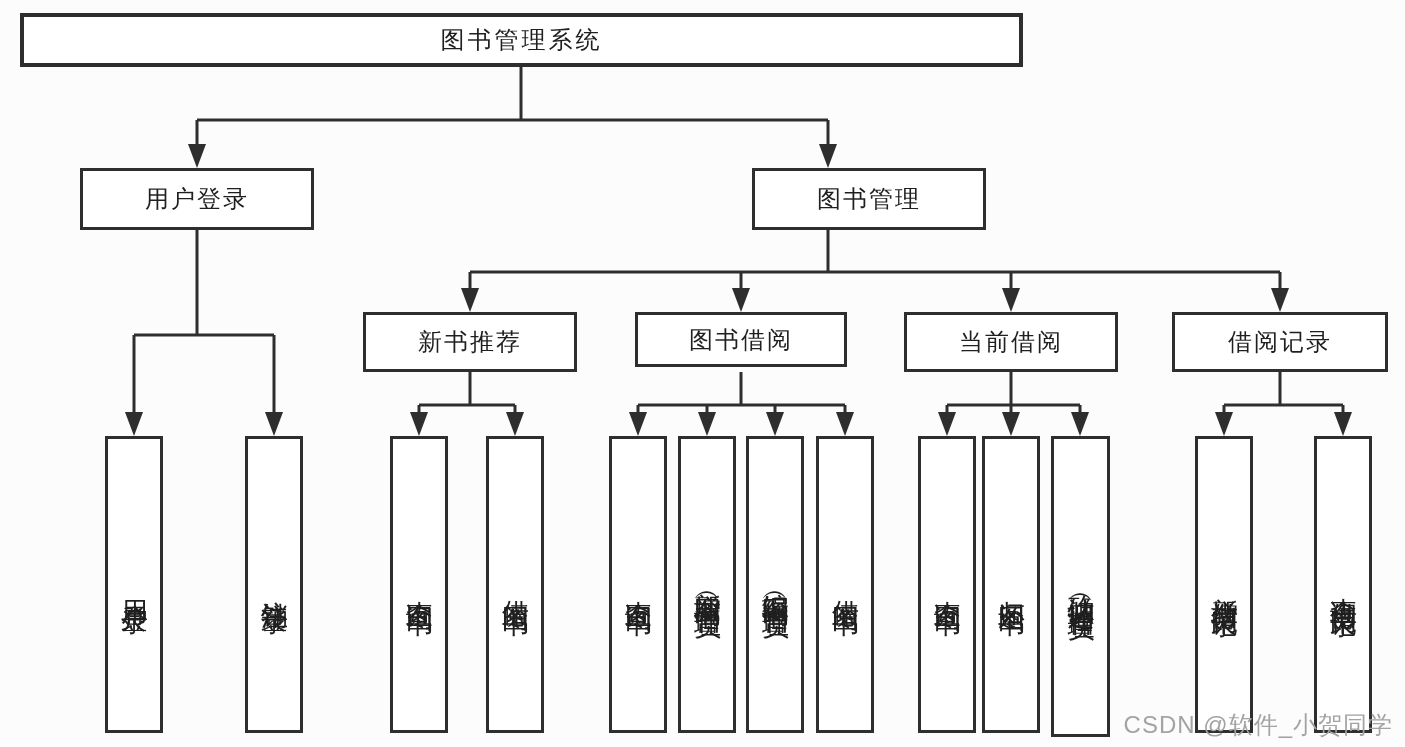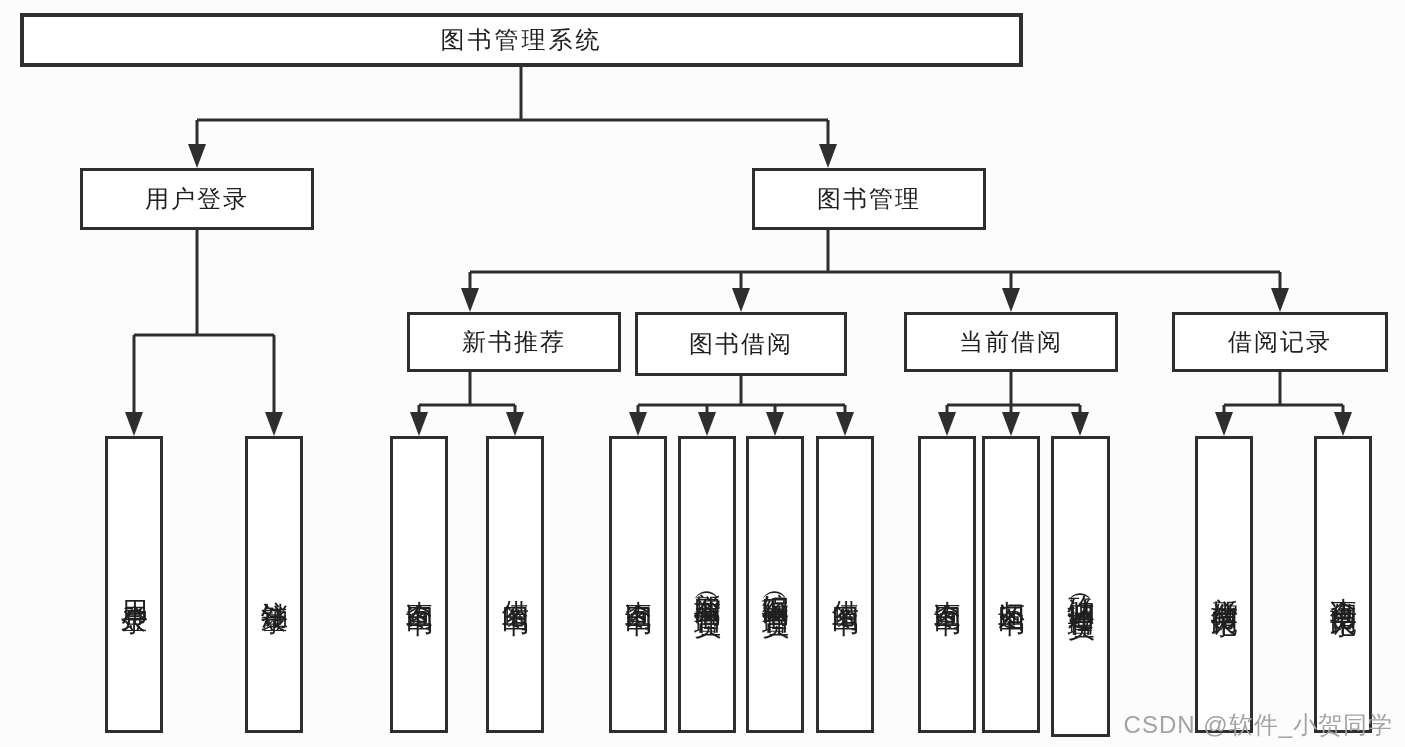"新书推荐" div.box { margin-left: 44px -> none }
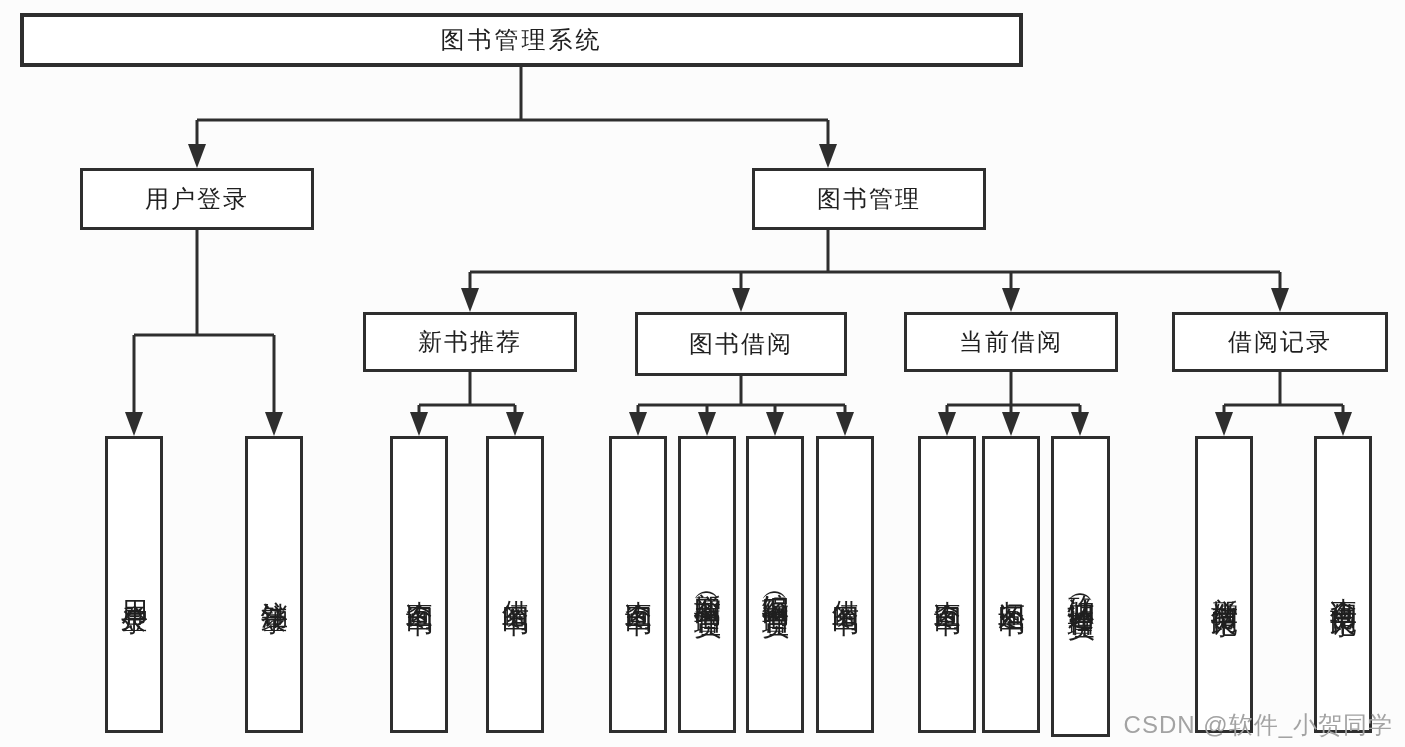"图书借阅" div.box { height: 64px -> 55px }
